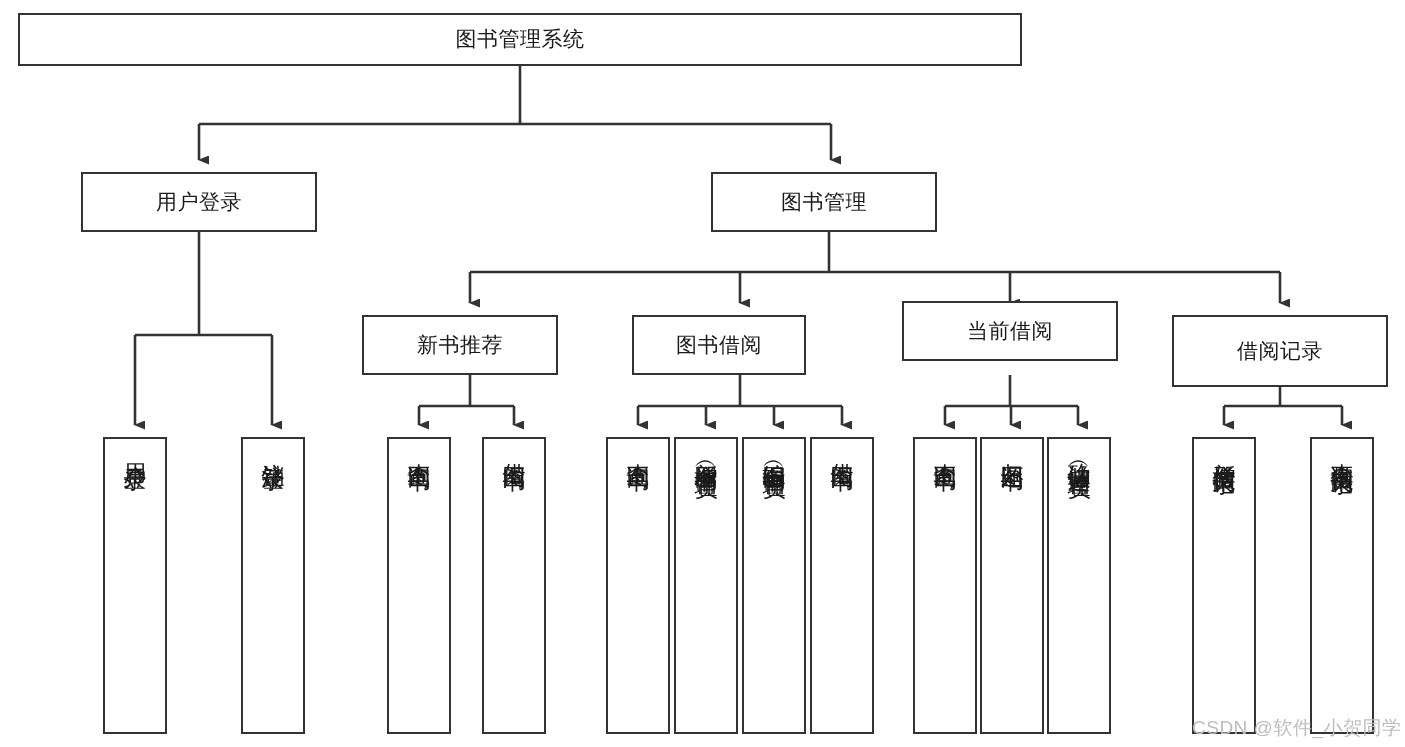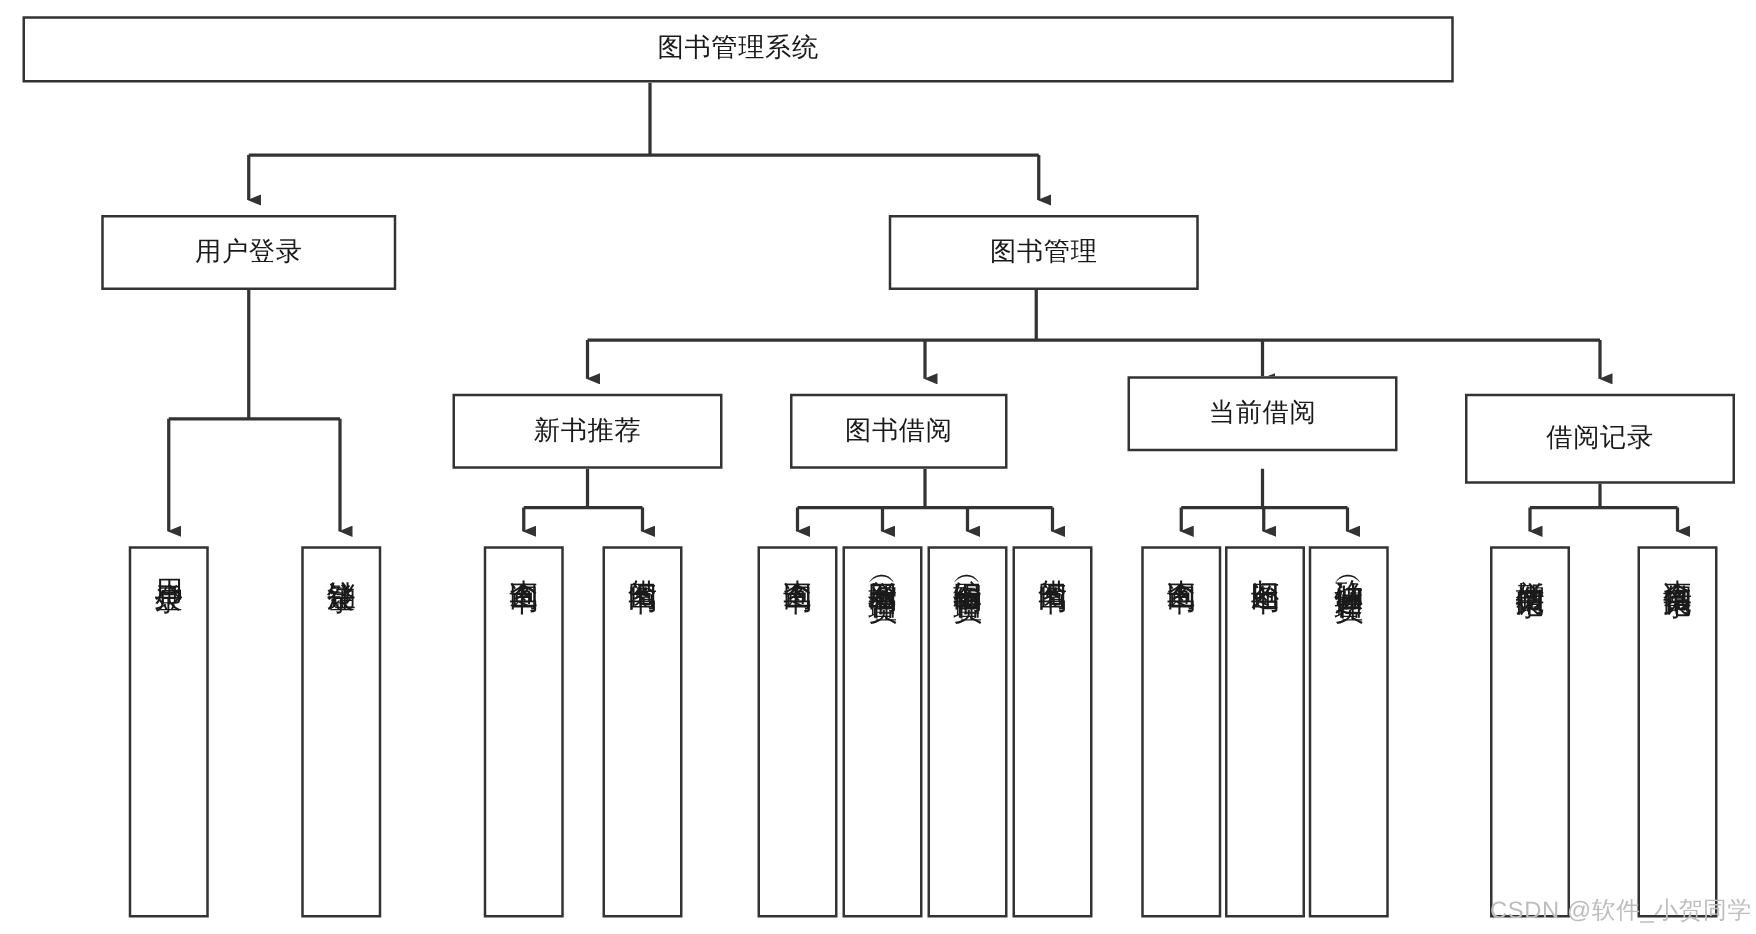"图书管理系统" div.node { width: 1145px -> 1004px }
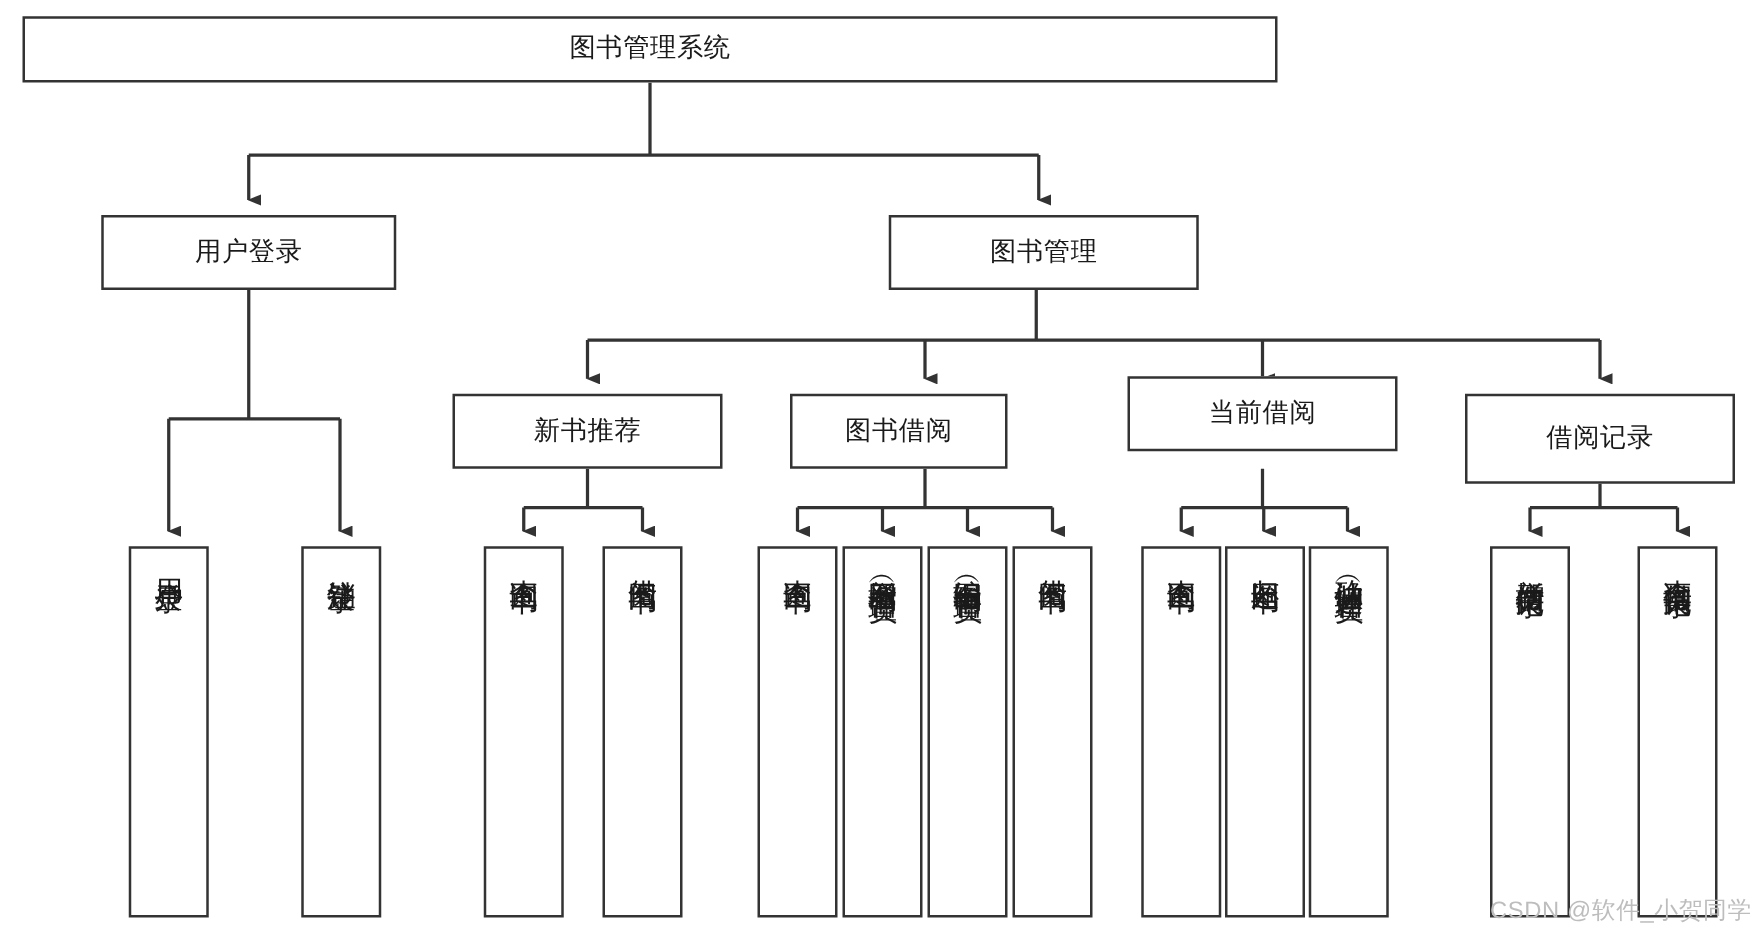"图书管理" div.node { width: 248px -> 226px }
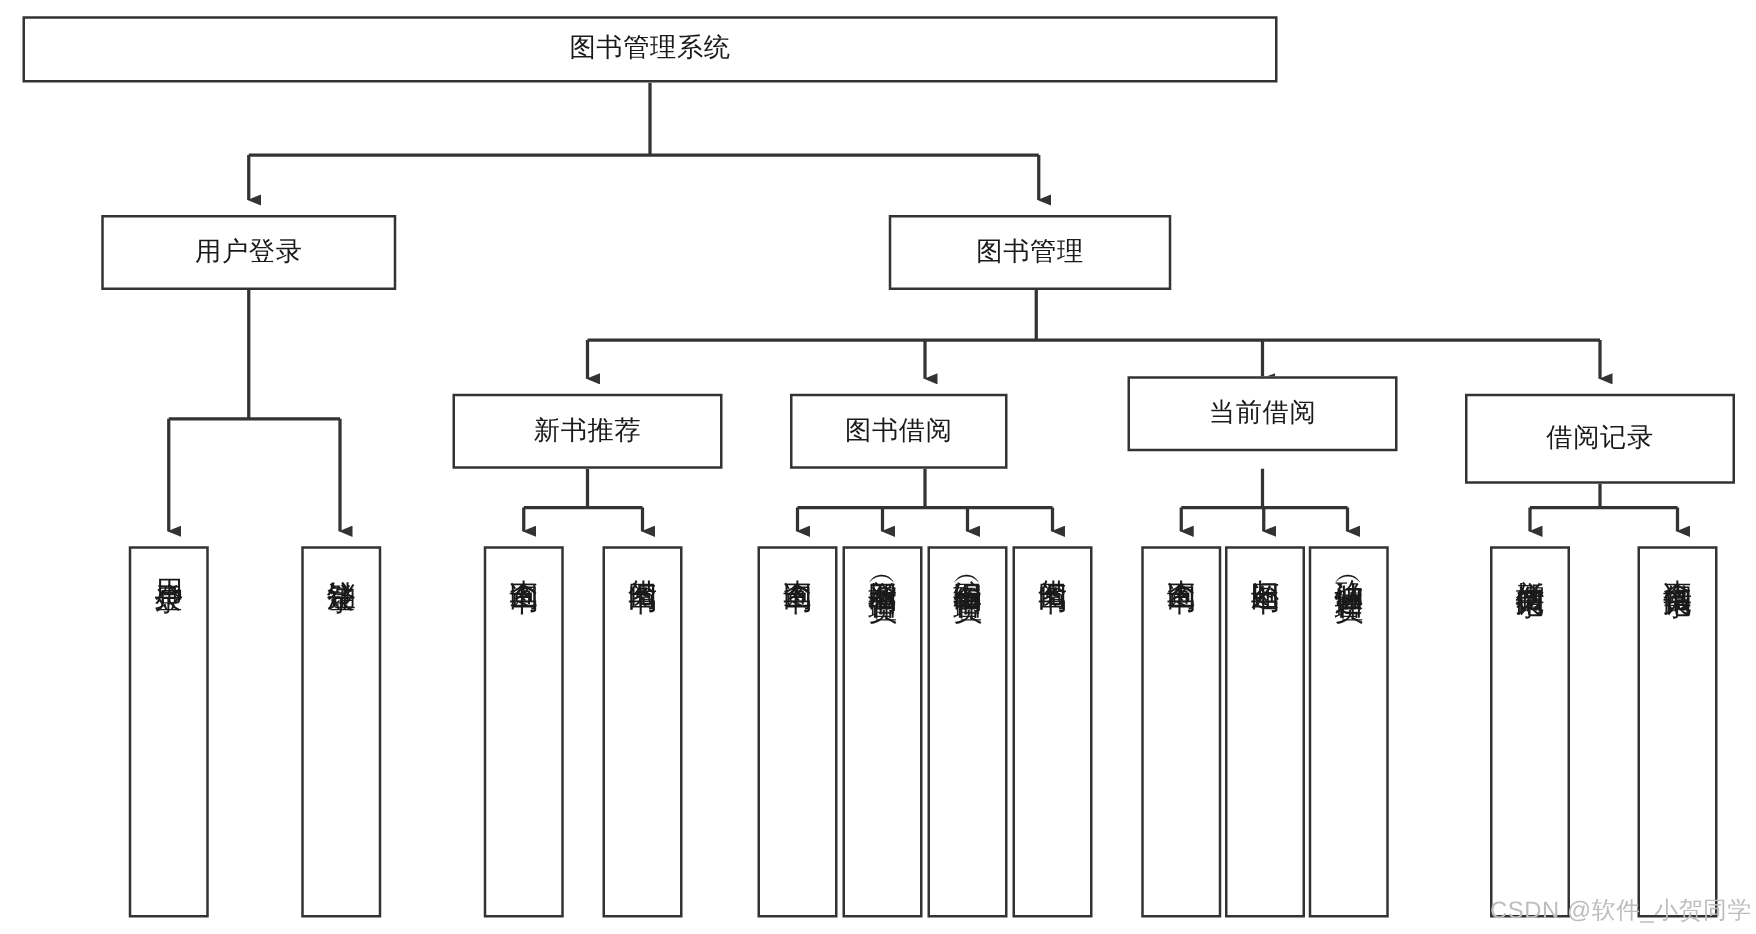"新书推荐" div.node { width: 216px -> 196px }
